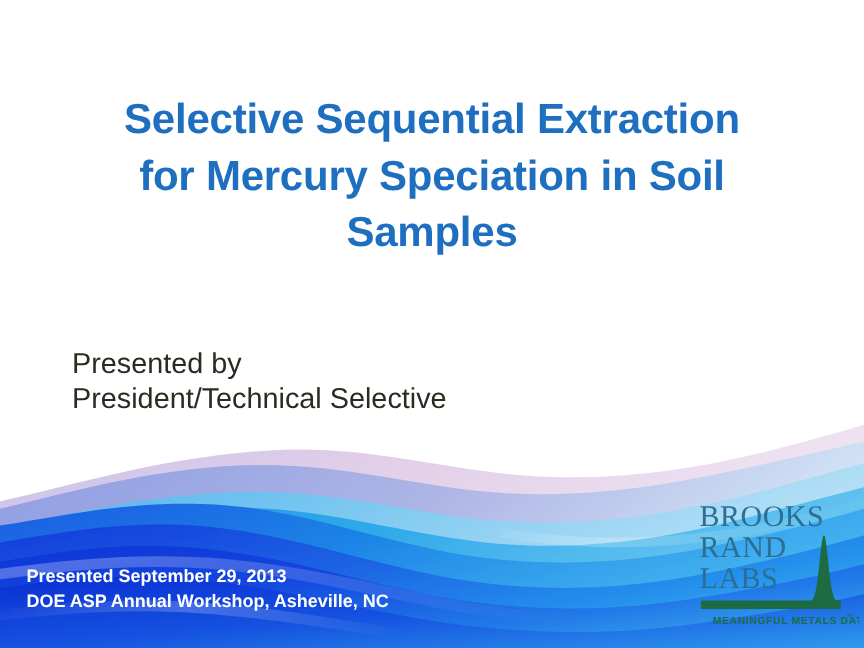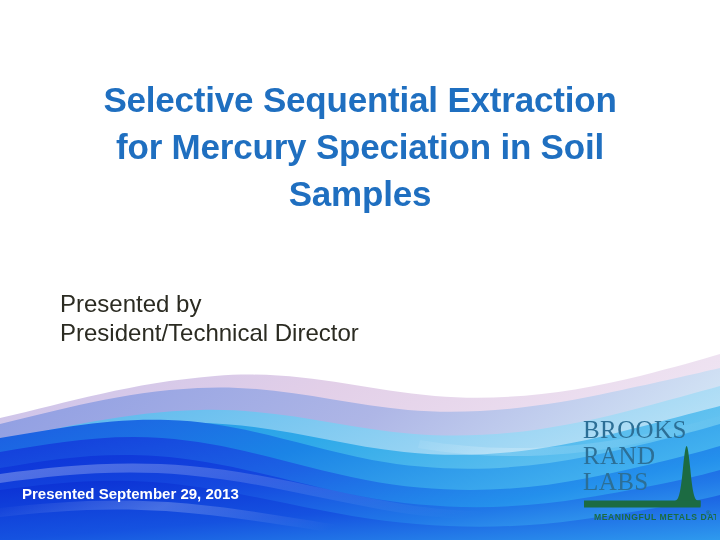"President/Technical Director" div.presenter-line { text: Director -> Selective }
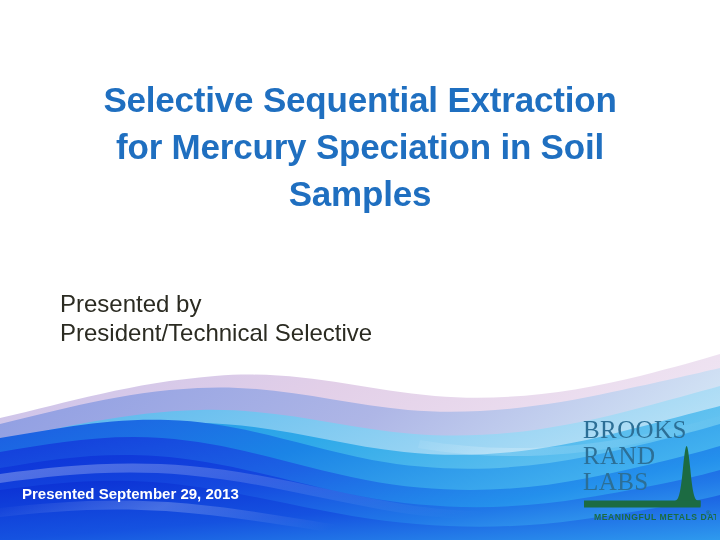"Presented September 29, 2013" .footer-block { top: 483px -> 470px }
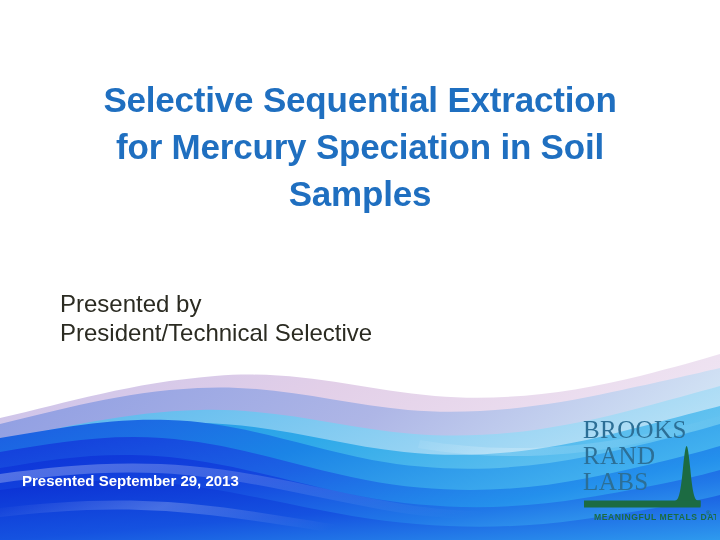"DOE ASP Annual Workshop, Asheville," div.footer-line { html: none -> <div>DOE ASP Annual Workshop, Asheville, NC</div> }
